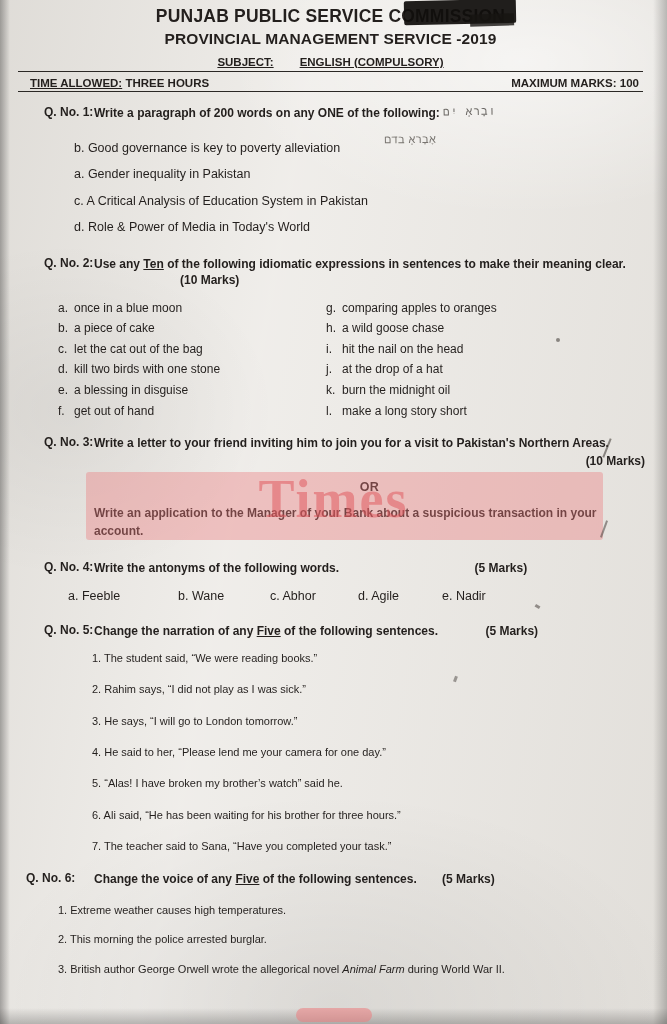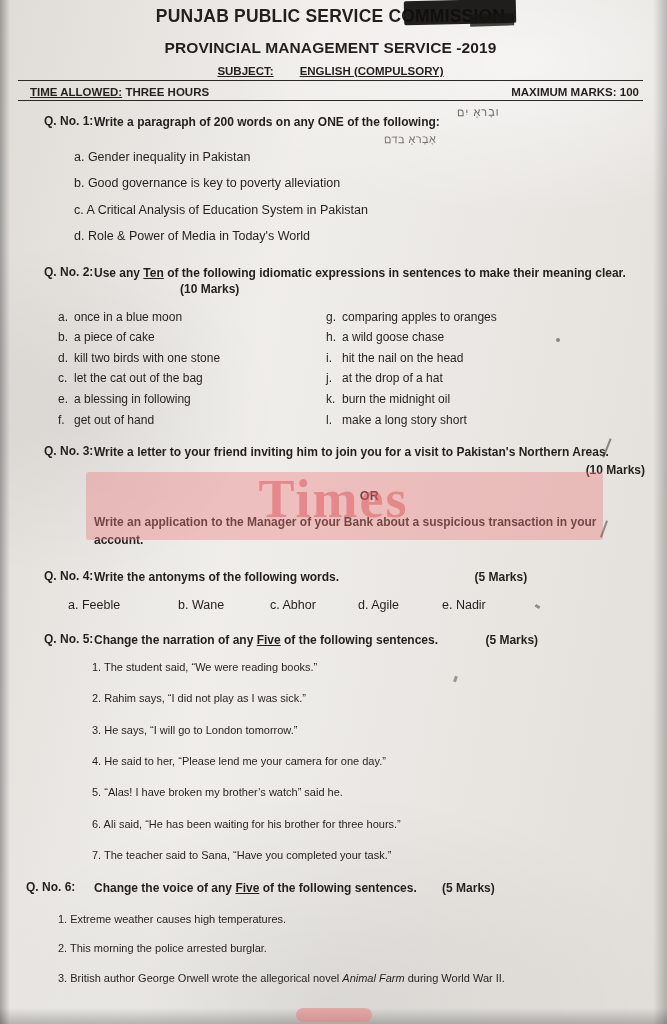"PROVINCIAL MANAGEMENT SERVICE -2019" .hdr-main { margin-top: 12px -> 3px }
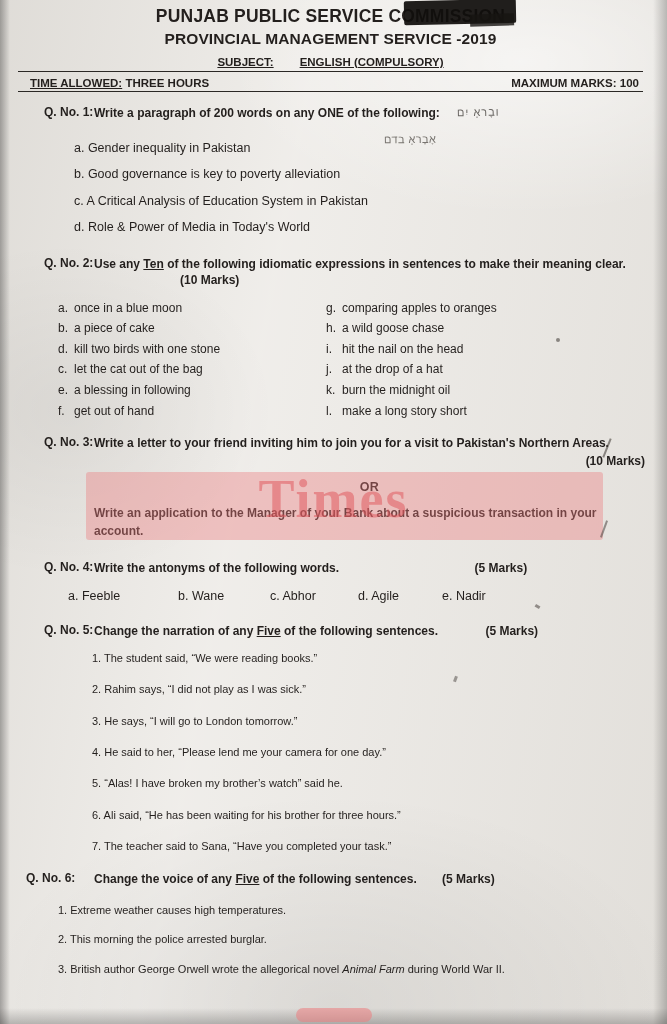"ובָראָ יִם" .scribble-marks { font-family: Liberation Sans, sans-serif -> Liberation Mono, monospace; left: 457px -> 443px }
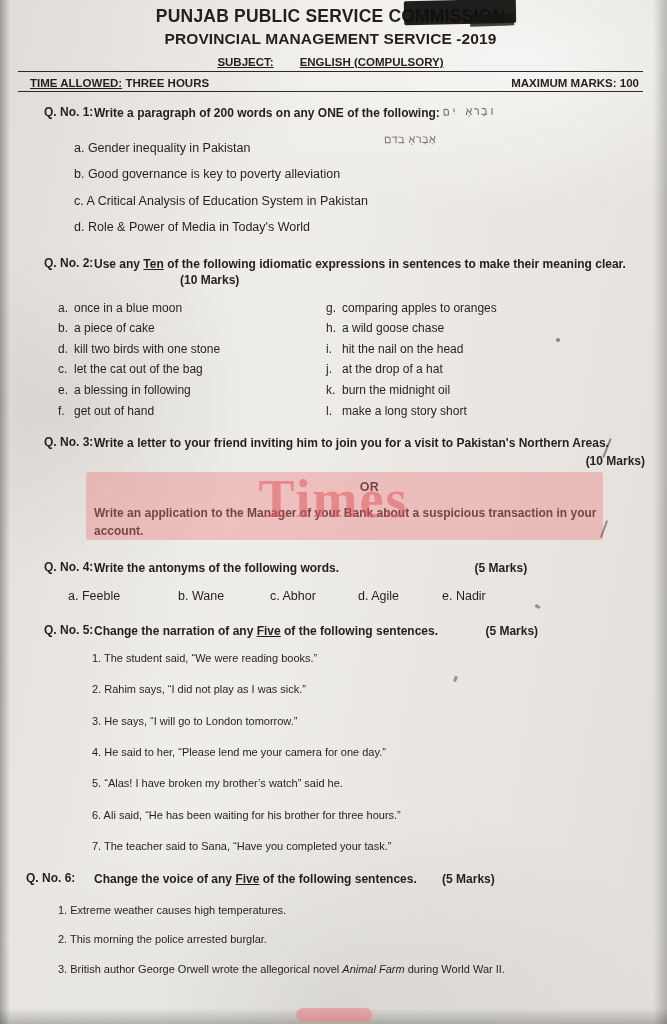"a. Gender inequality in Pakistan" div { order: before "b. Good governance is key" -> after "b. Good governance is key" }
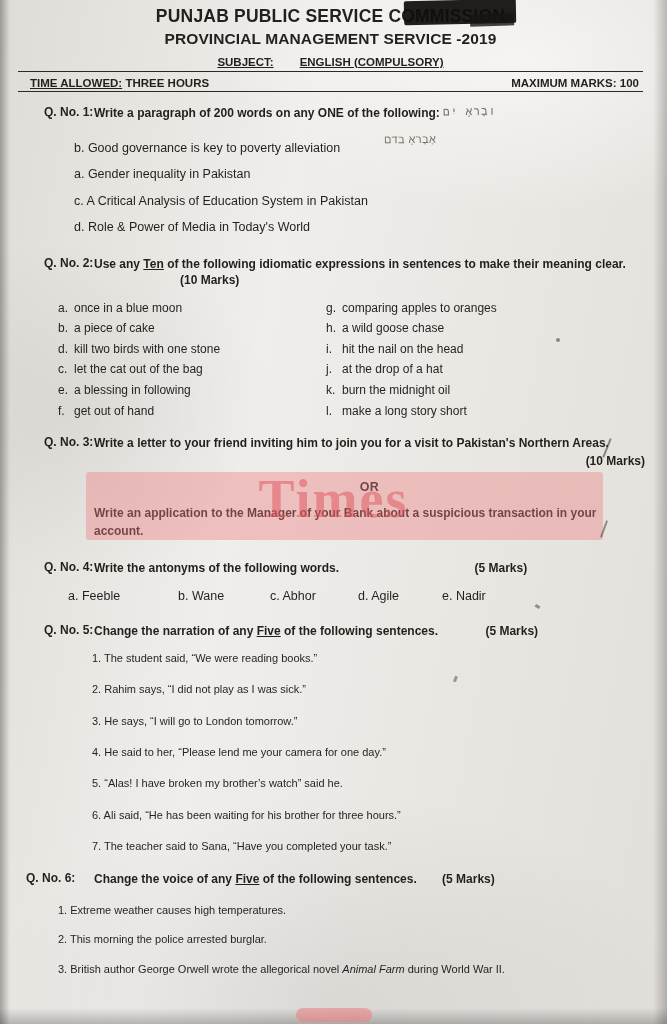"d. kill two birds with" div { order: before "c. let the cat out" -> after "c. let the cat out" }
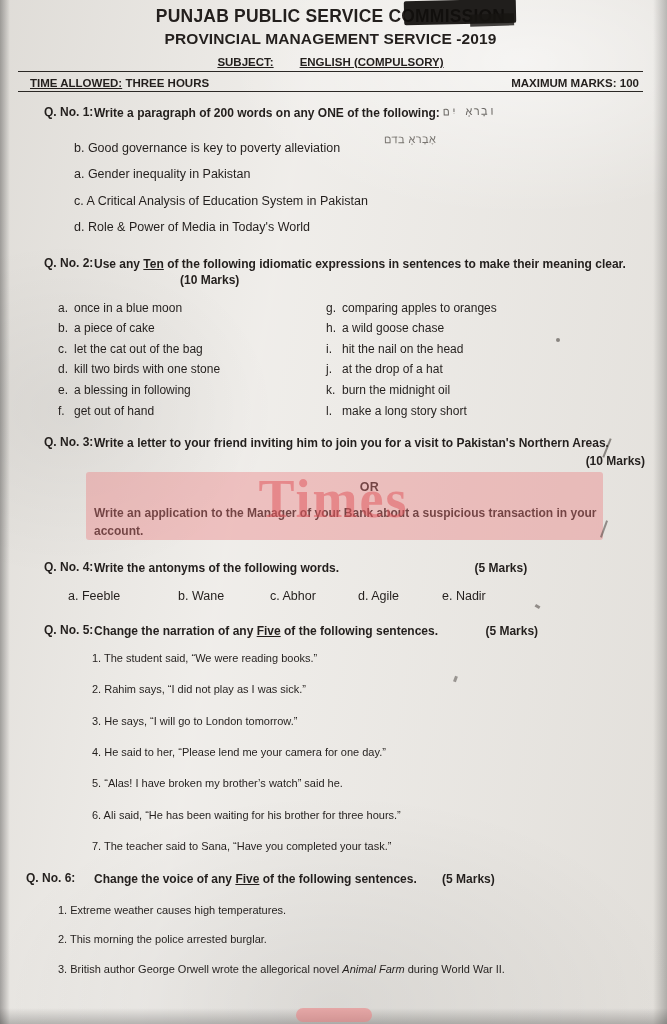"a blessing in following" span { text: following -> disguise }
